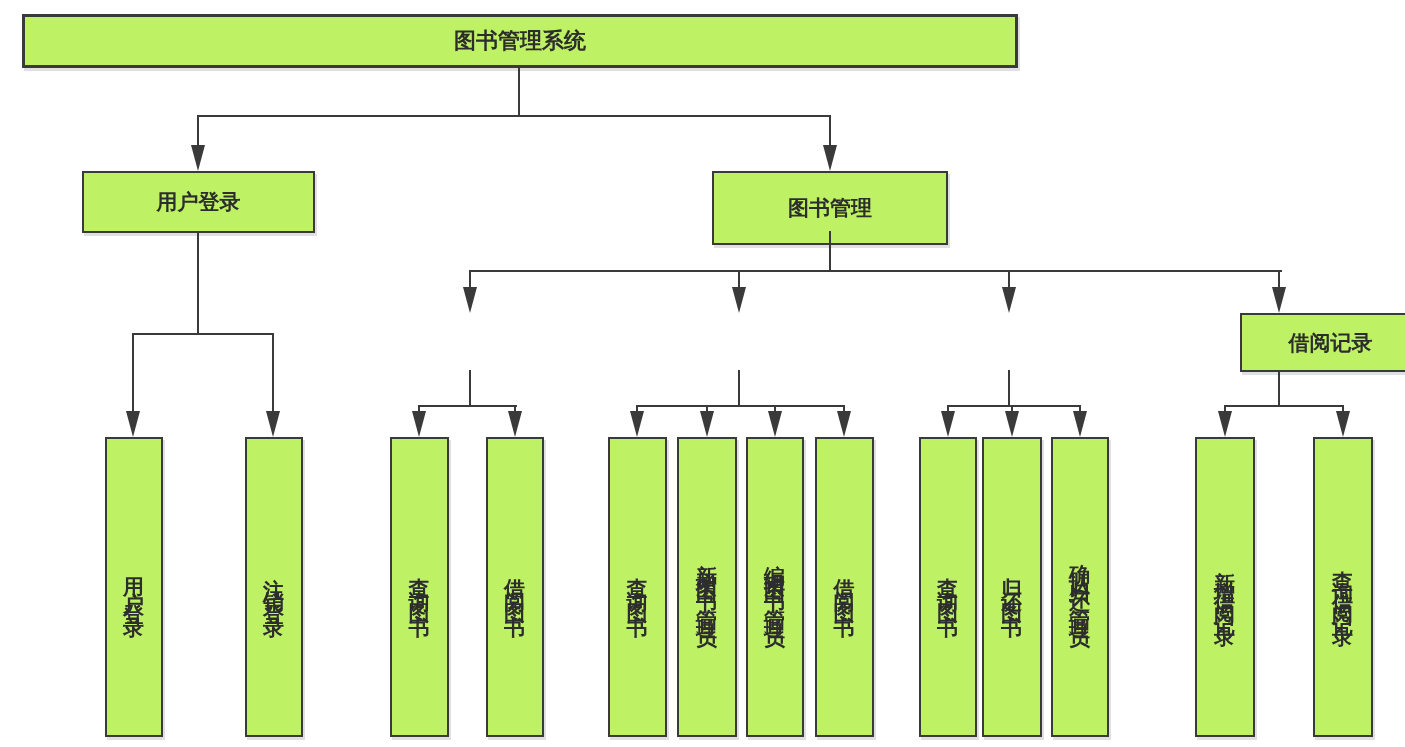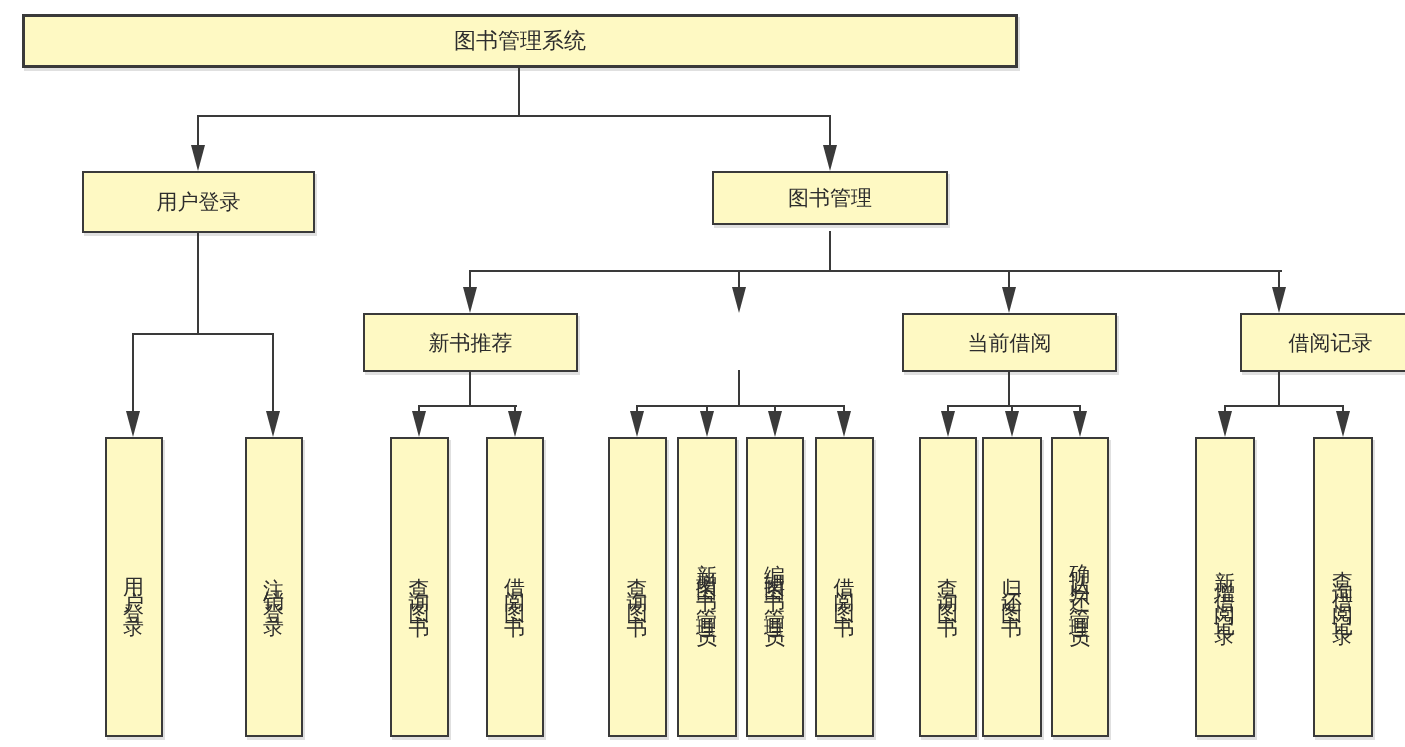"图书管理系统" .box { background: #fef9c3 -> #bef264; font-weight: none -> bold }
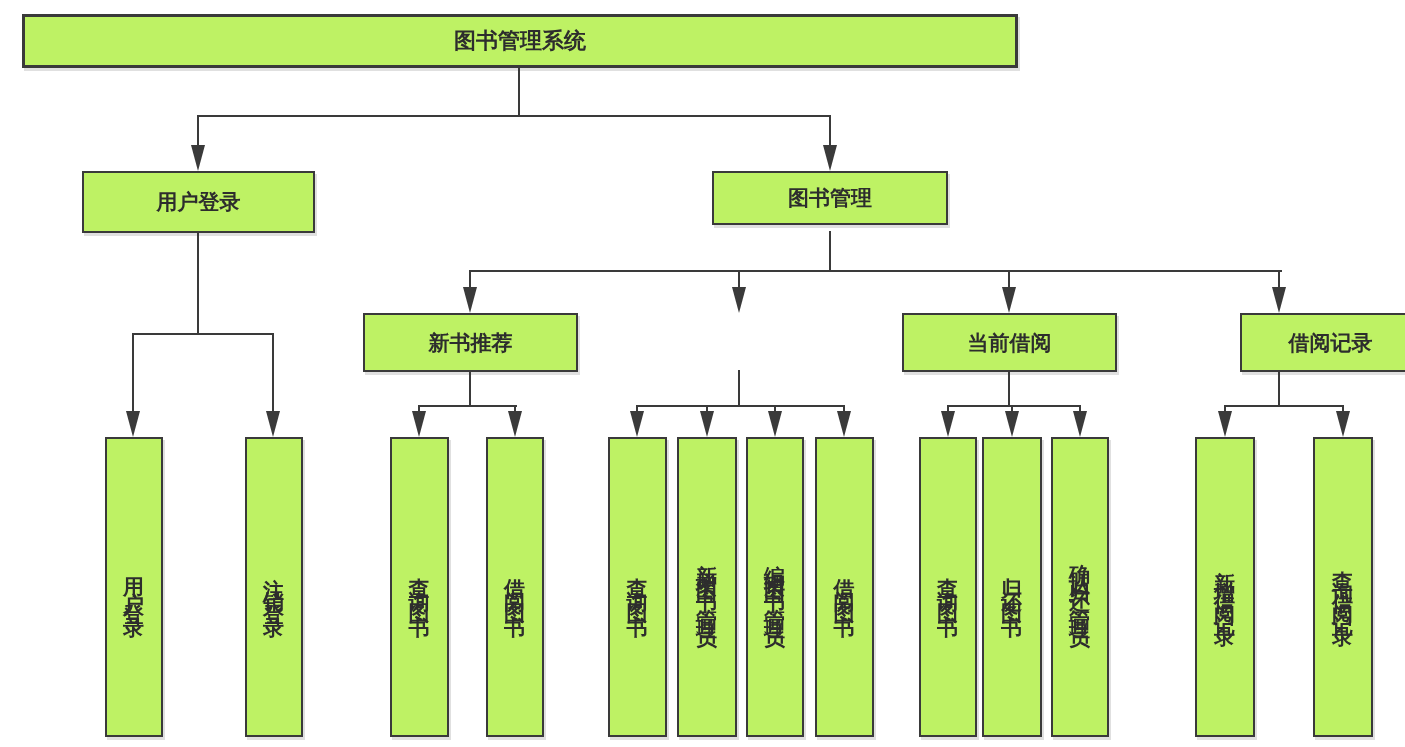"图书管理" div.box { height: 54px -> 74px }
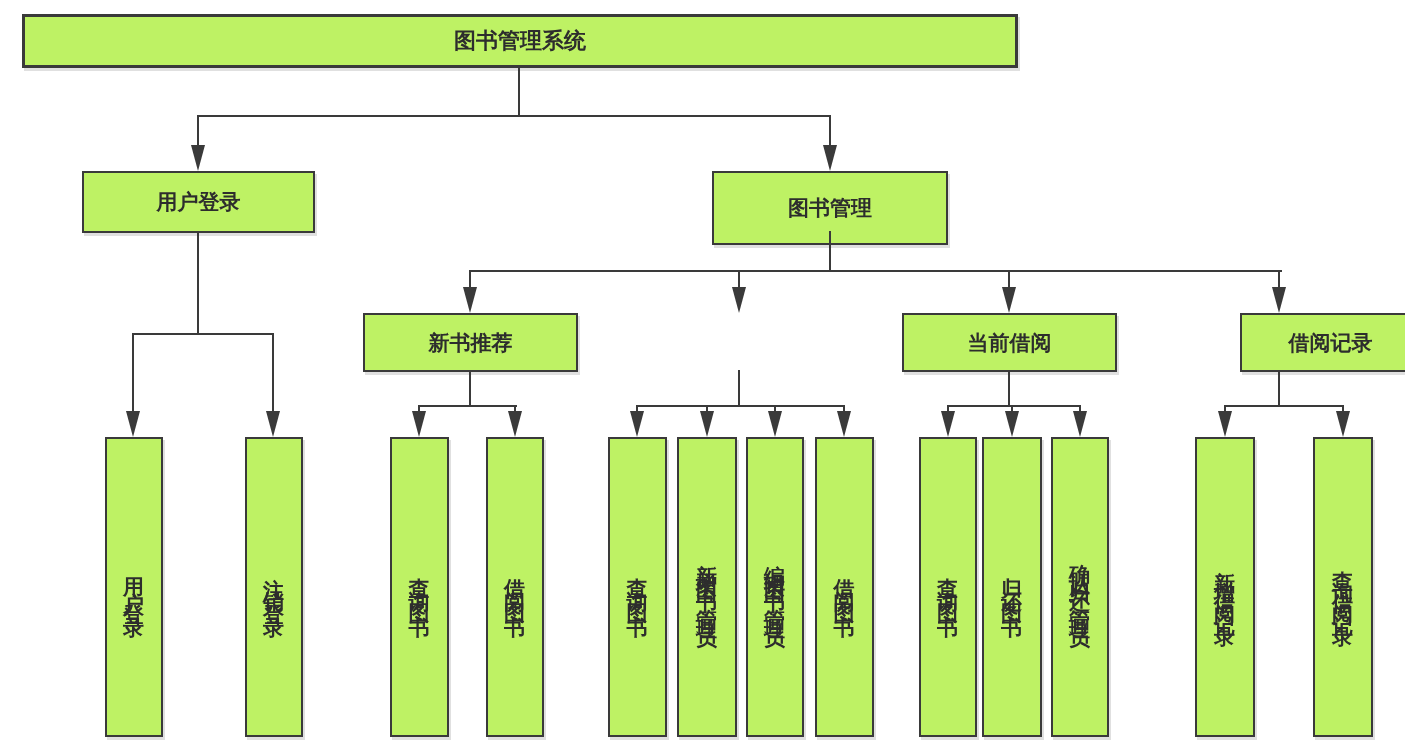"新书推荐" div.box { html: <div> <span>新书推荐</span> </div> -> none }
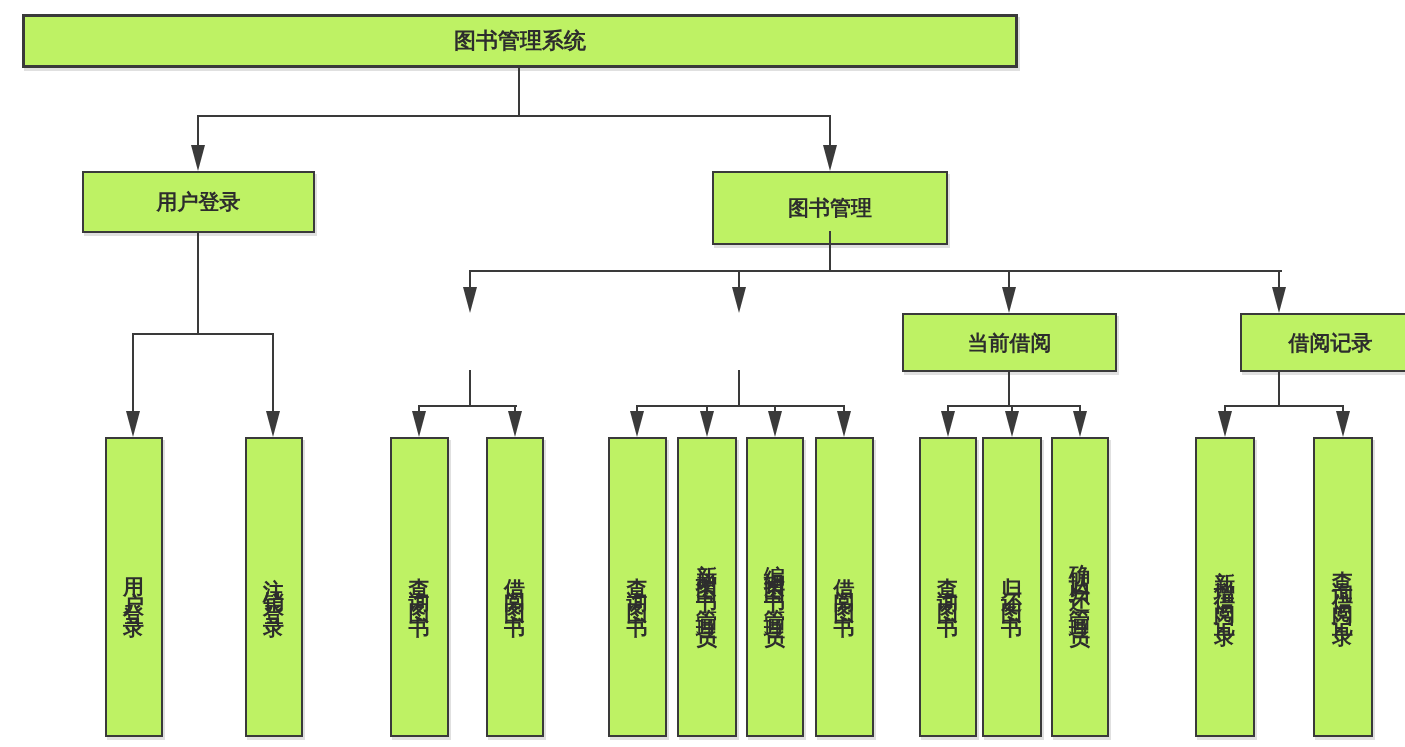"当前借阅" div.box { html: <div> <span>当前借阅</span> </div> -> none }
